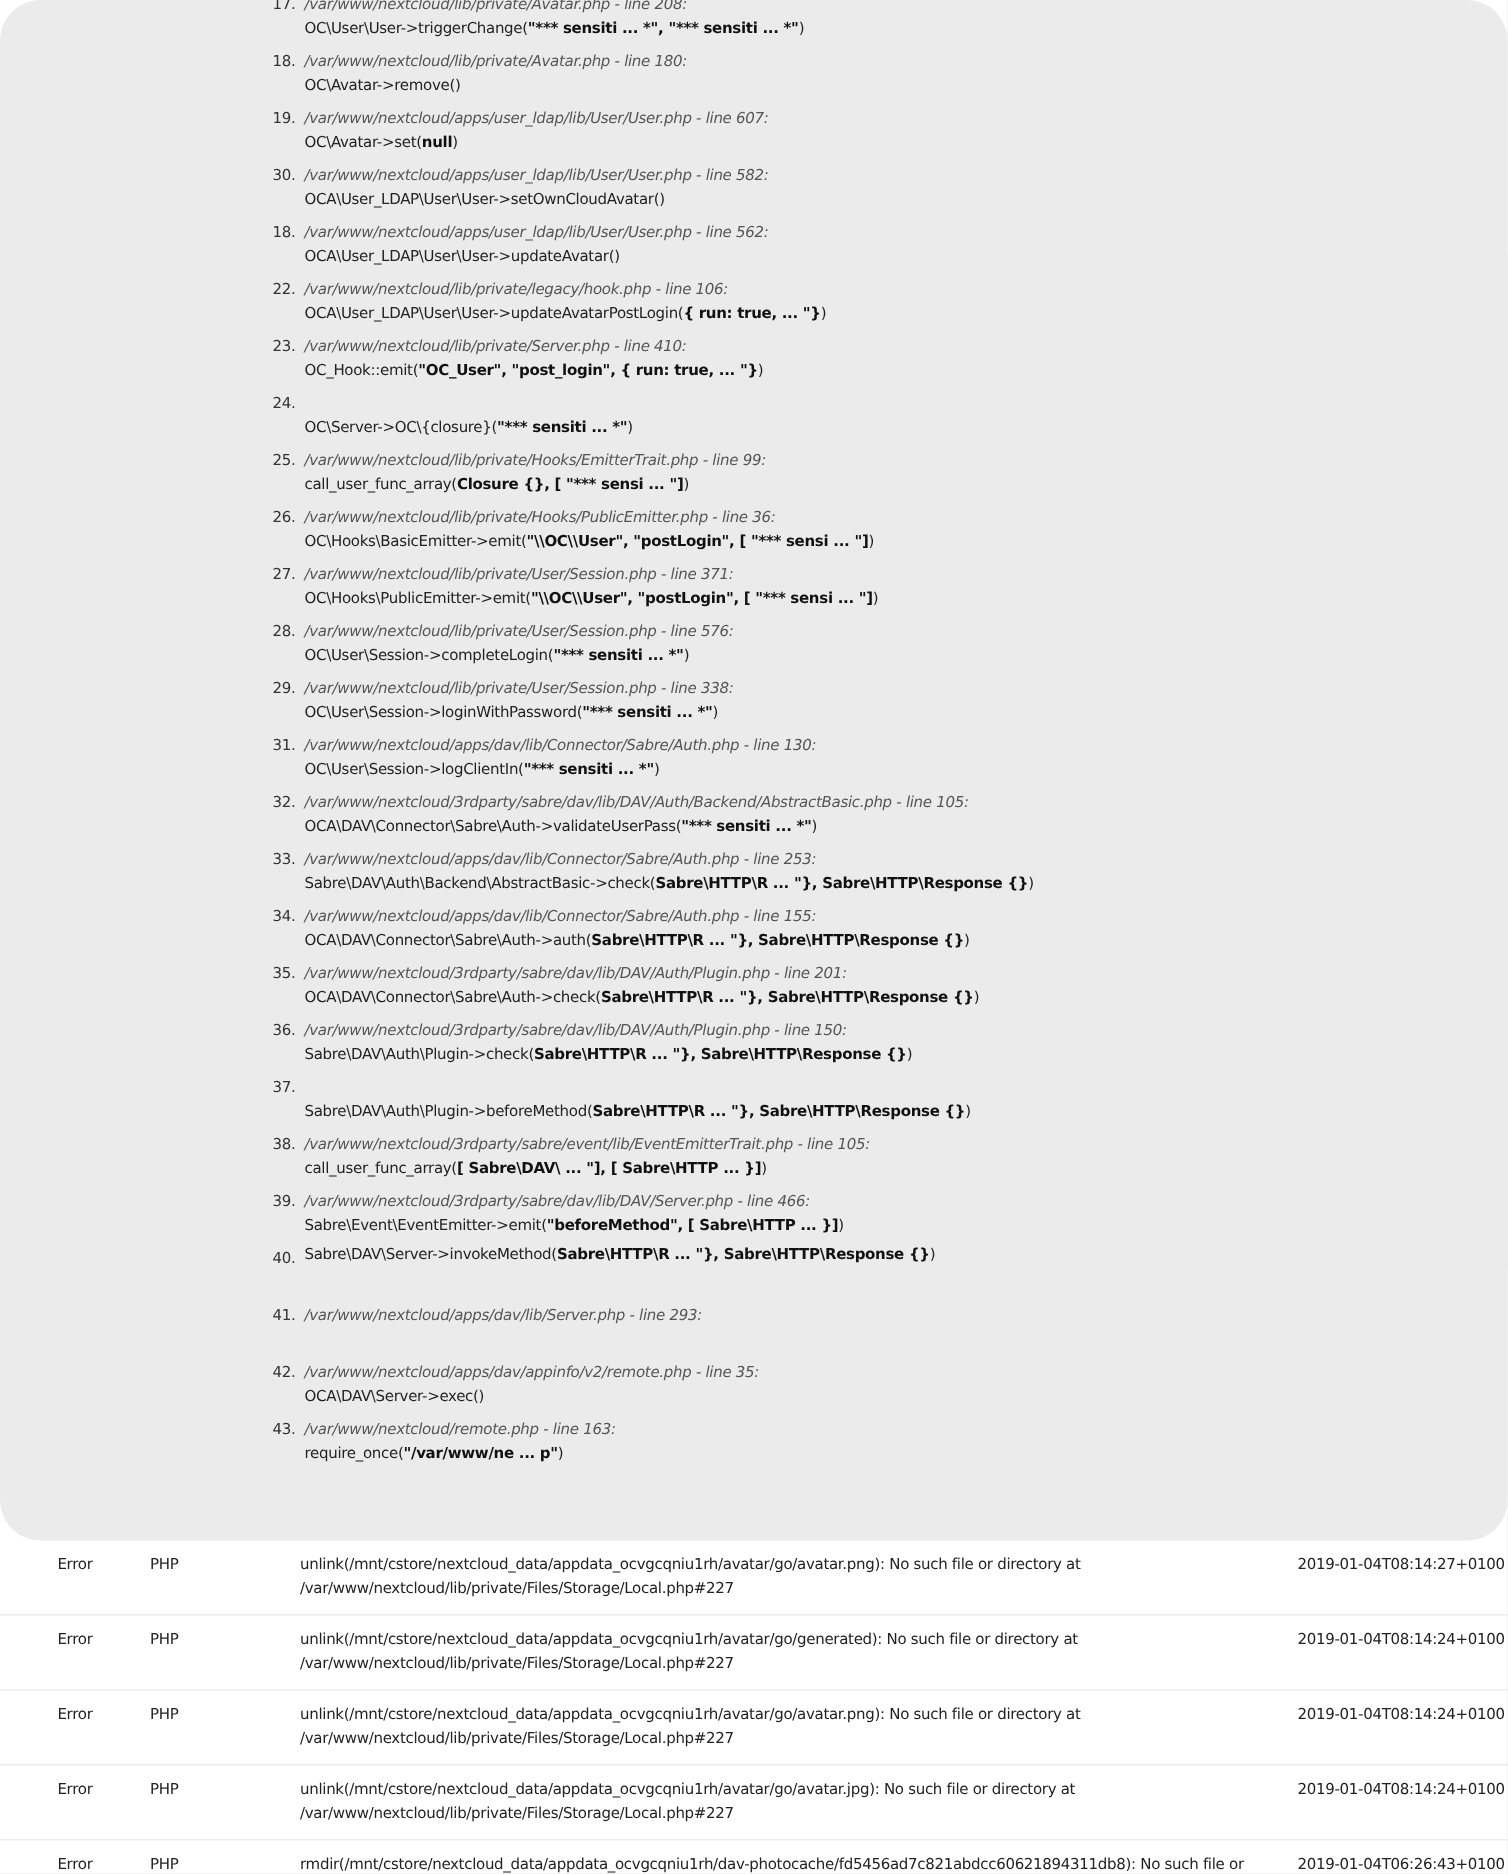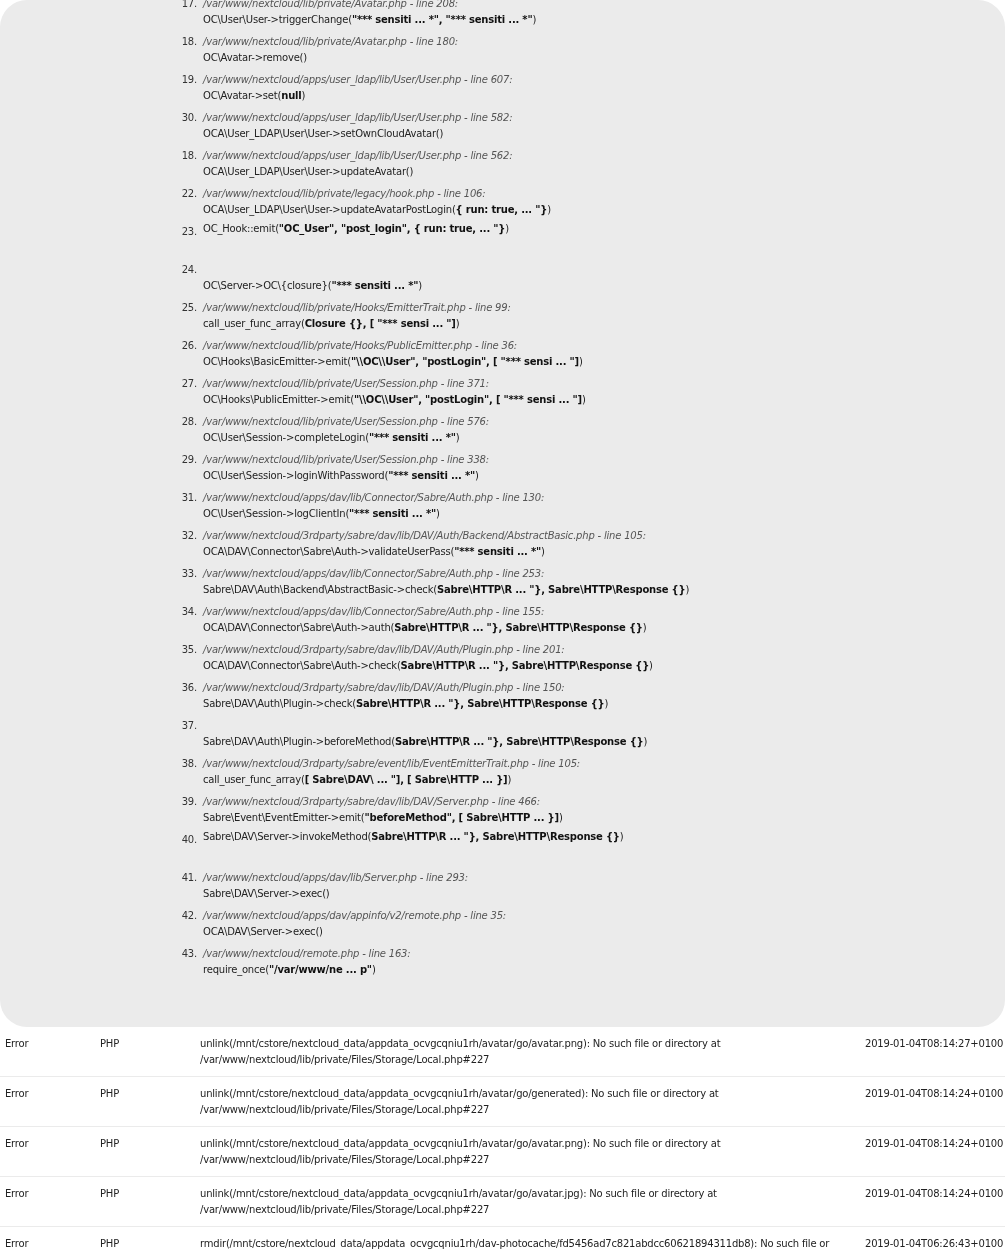"/var/www/nextcloud/lib/private/Server.ph" span.file { html: none -> <span>/var/www/nextcloud/lib/private/Server.php - line 410:</span> }
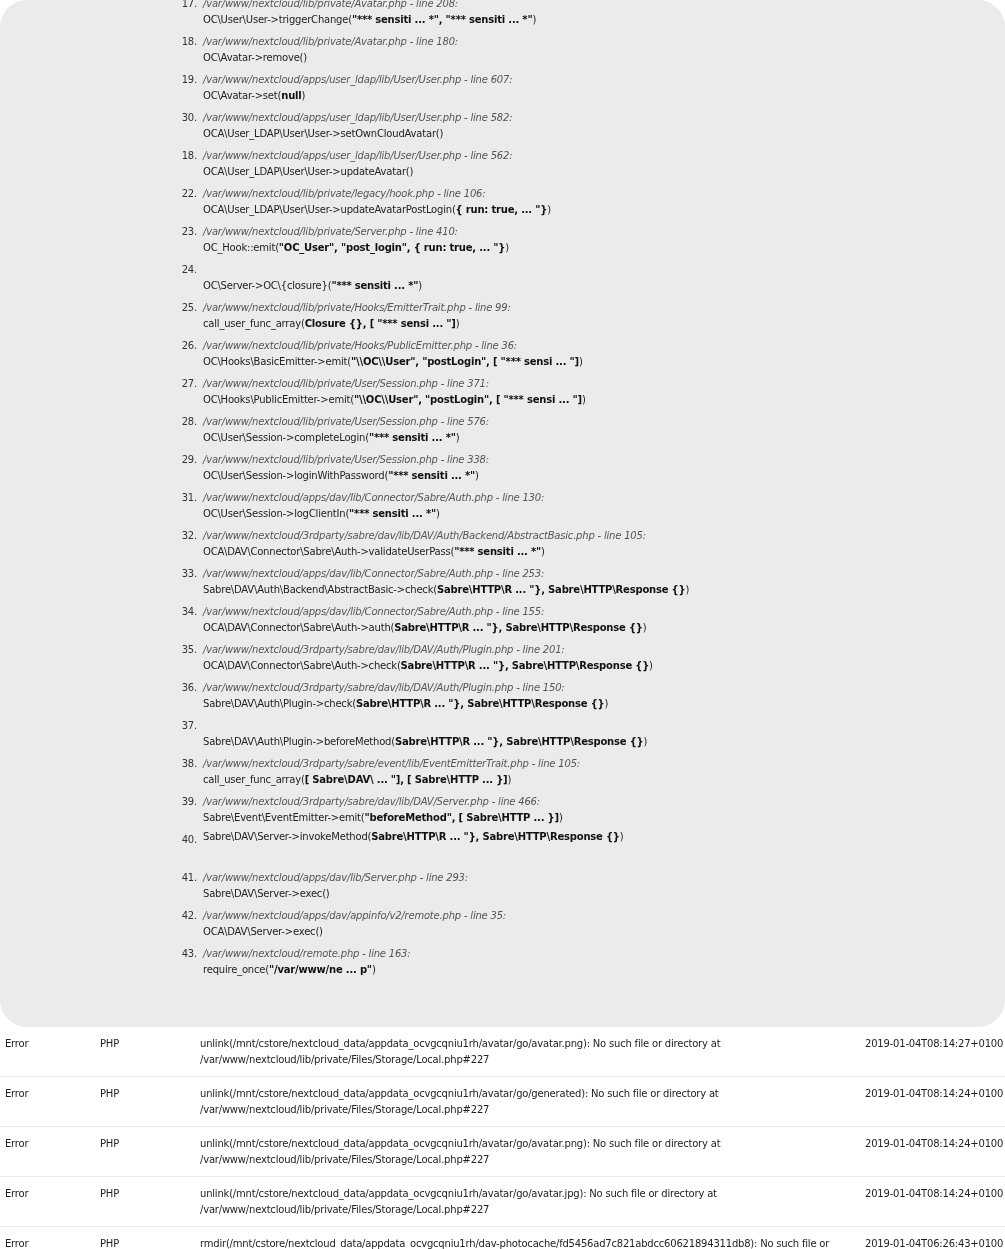"Sabre\DAV\Server->exec()" span.call { html: <span><span>Sabre\DAV\Server-&gt;exec()</span><b></b><span></span></span> -> none }
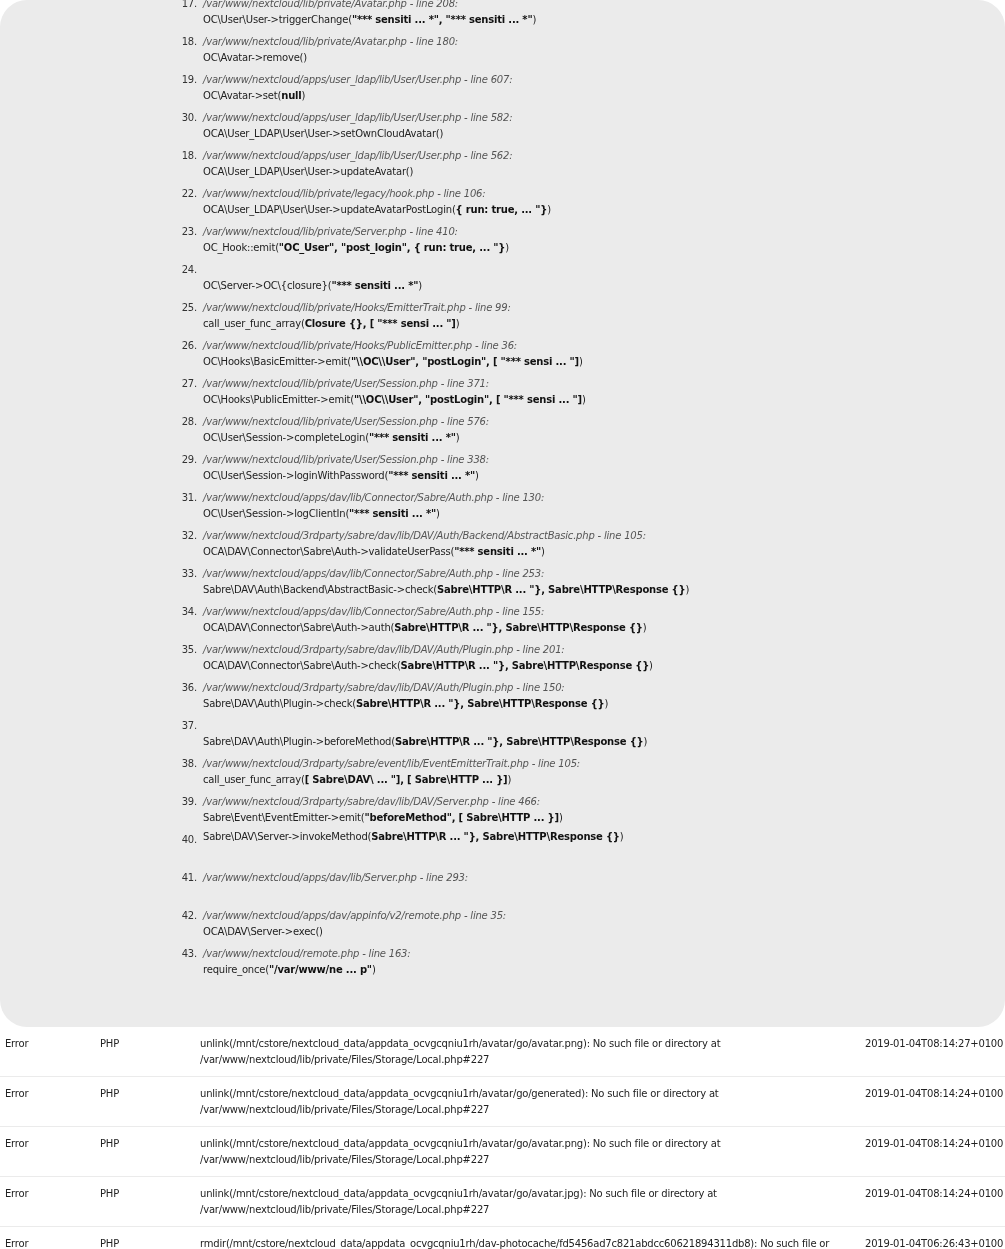"Error" table.log td.level { text-align: none -> center }
